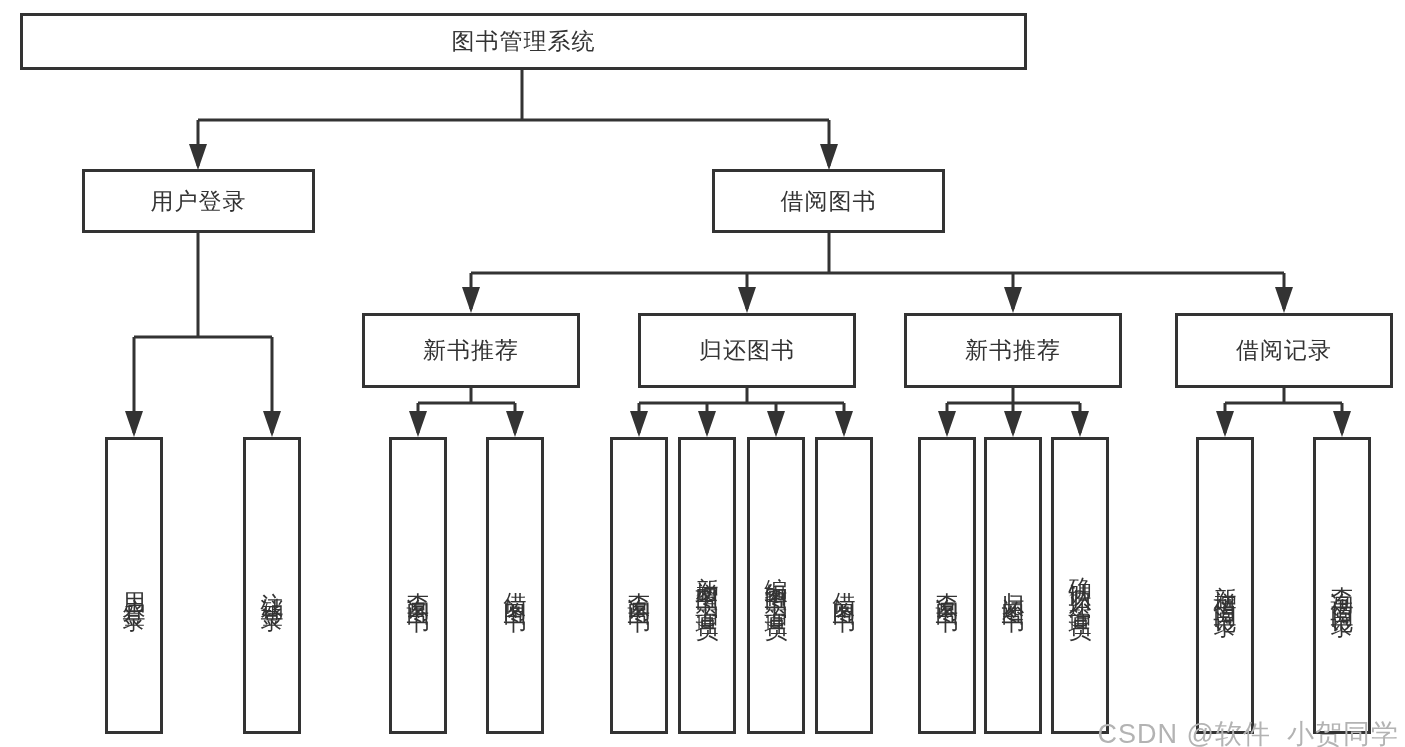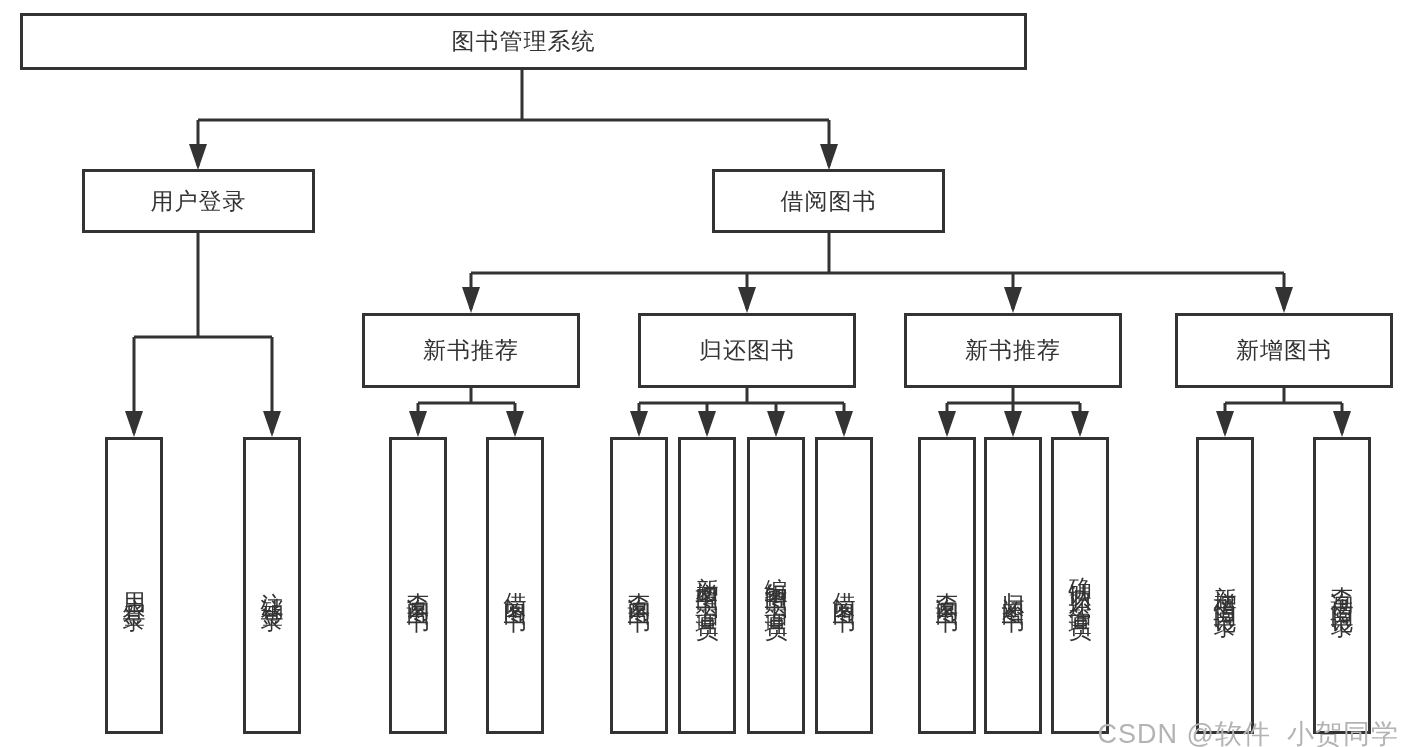"新增图书" div.node { text: 新增图书 -> 借阅记录 }
